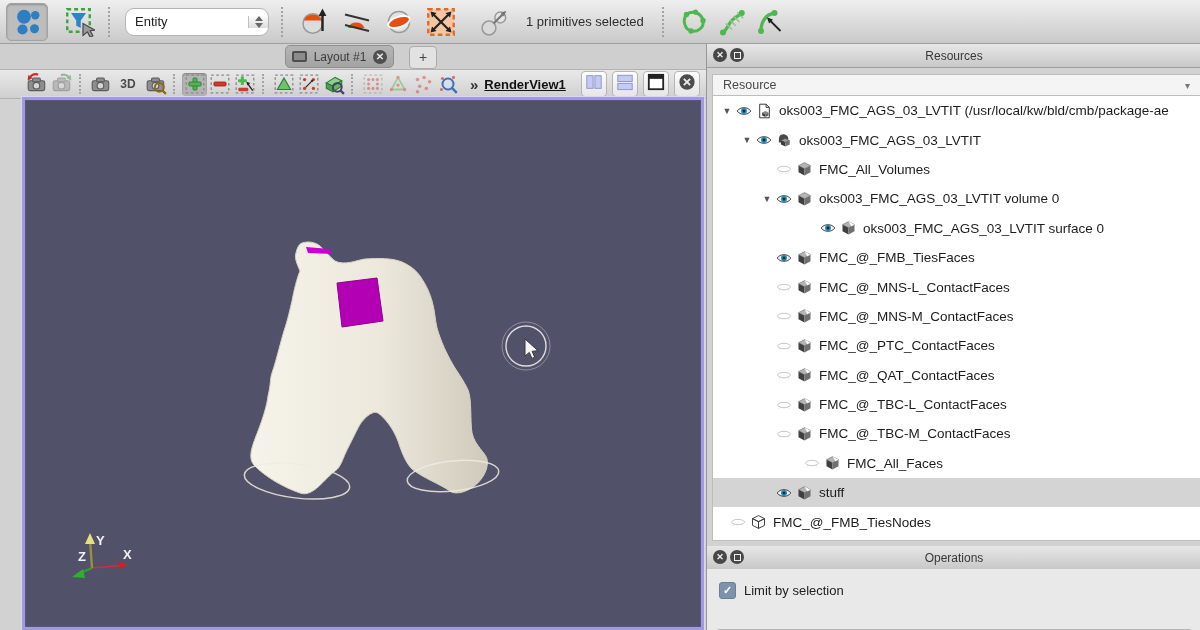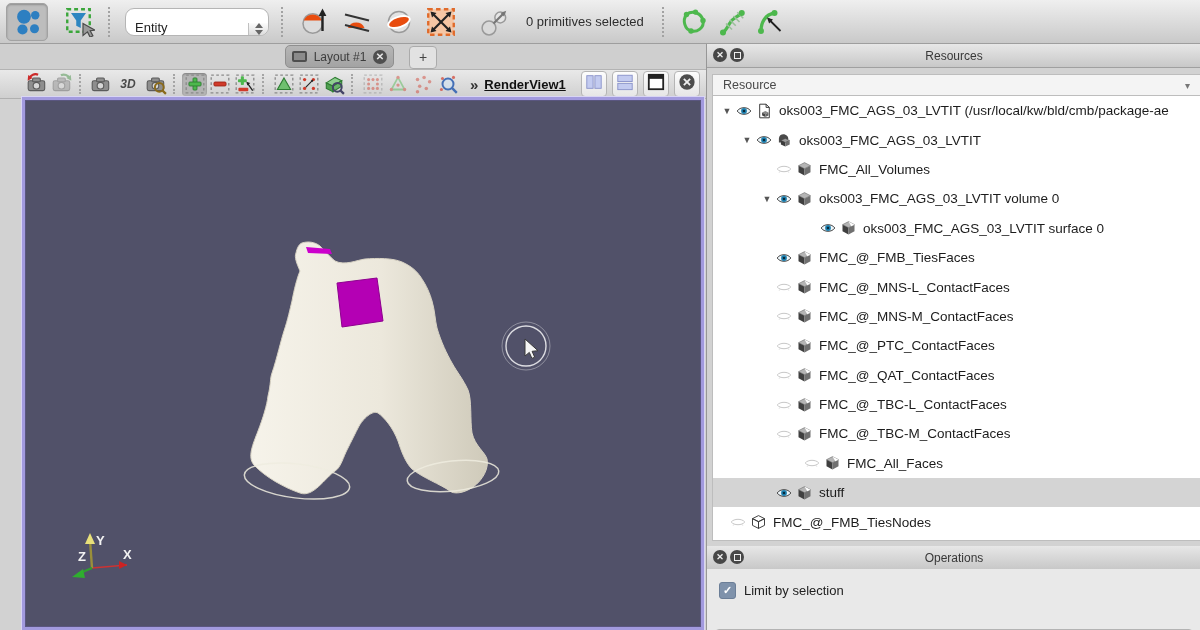"Entity" .combo { align-items: flex-end -> center }
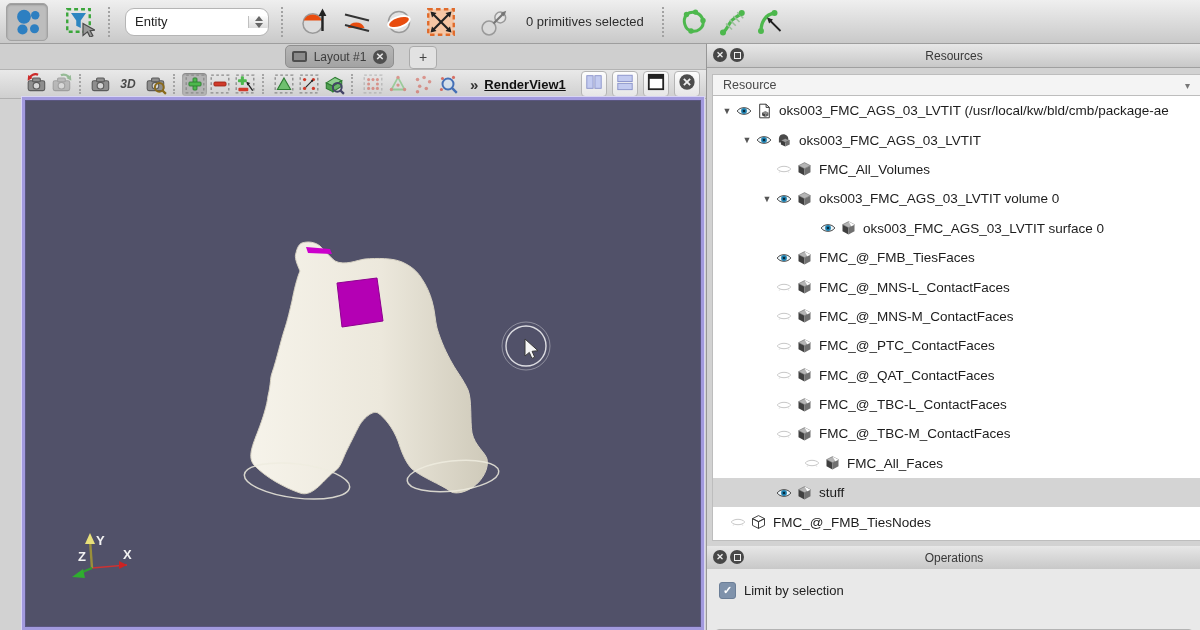"0 primitives selected" div.status-text { text: 0 -> 1 }
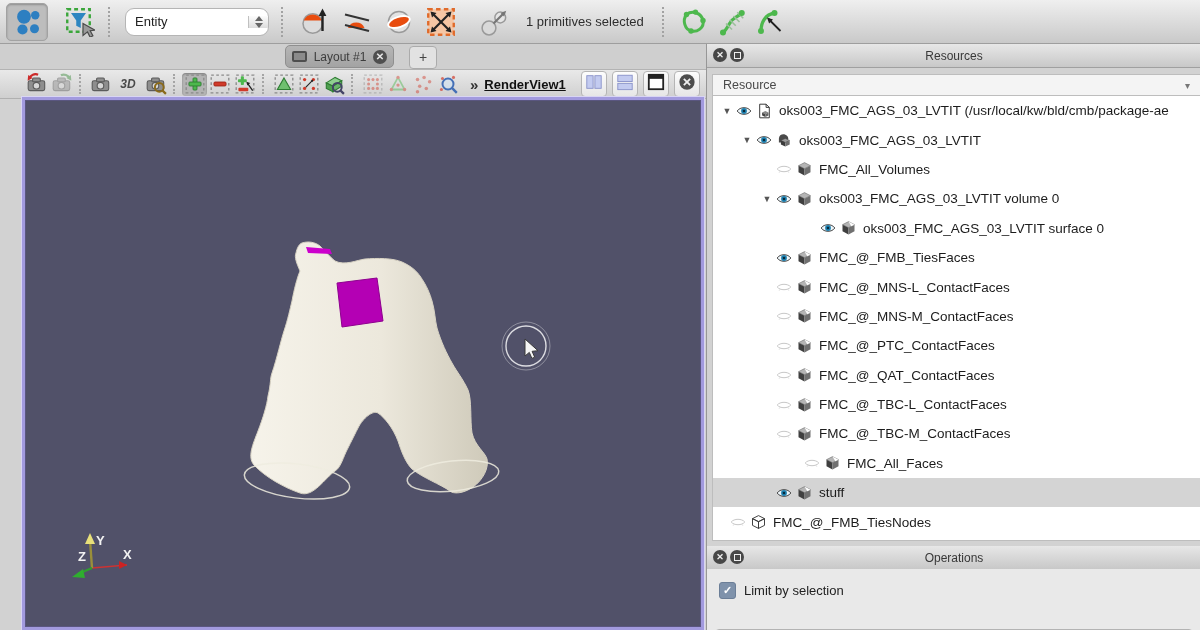"3D" .threeD { font-style: italic -> none }
